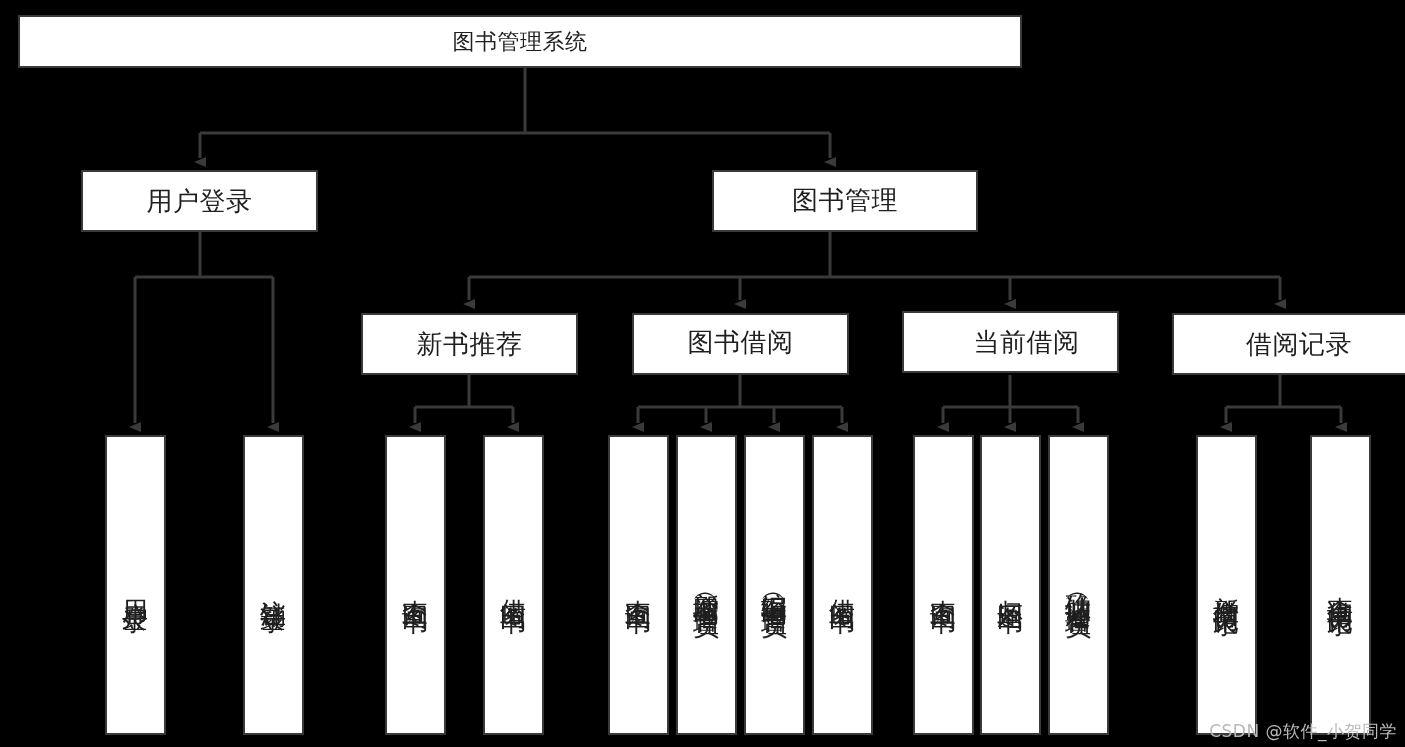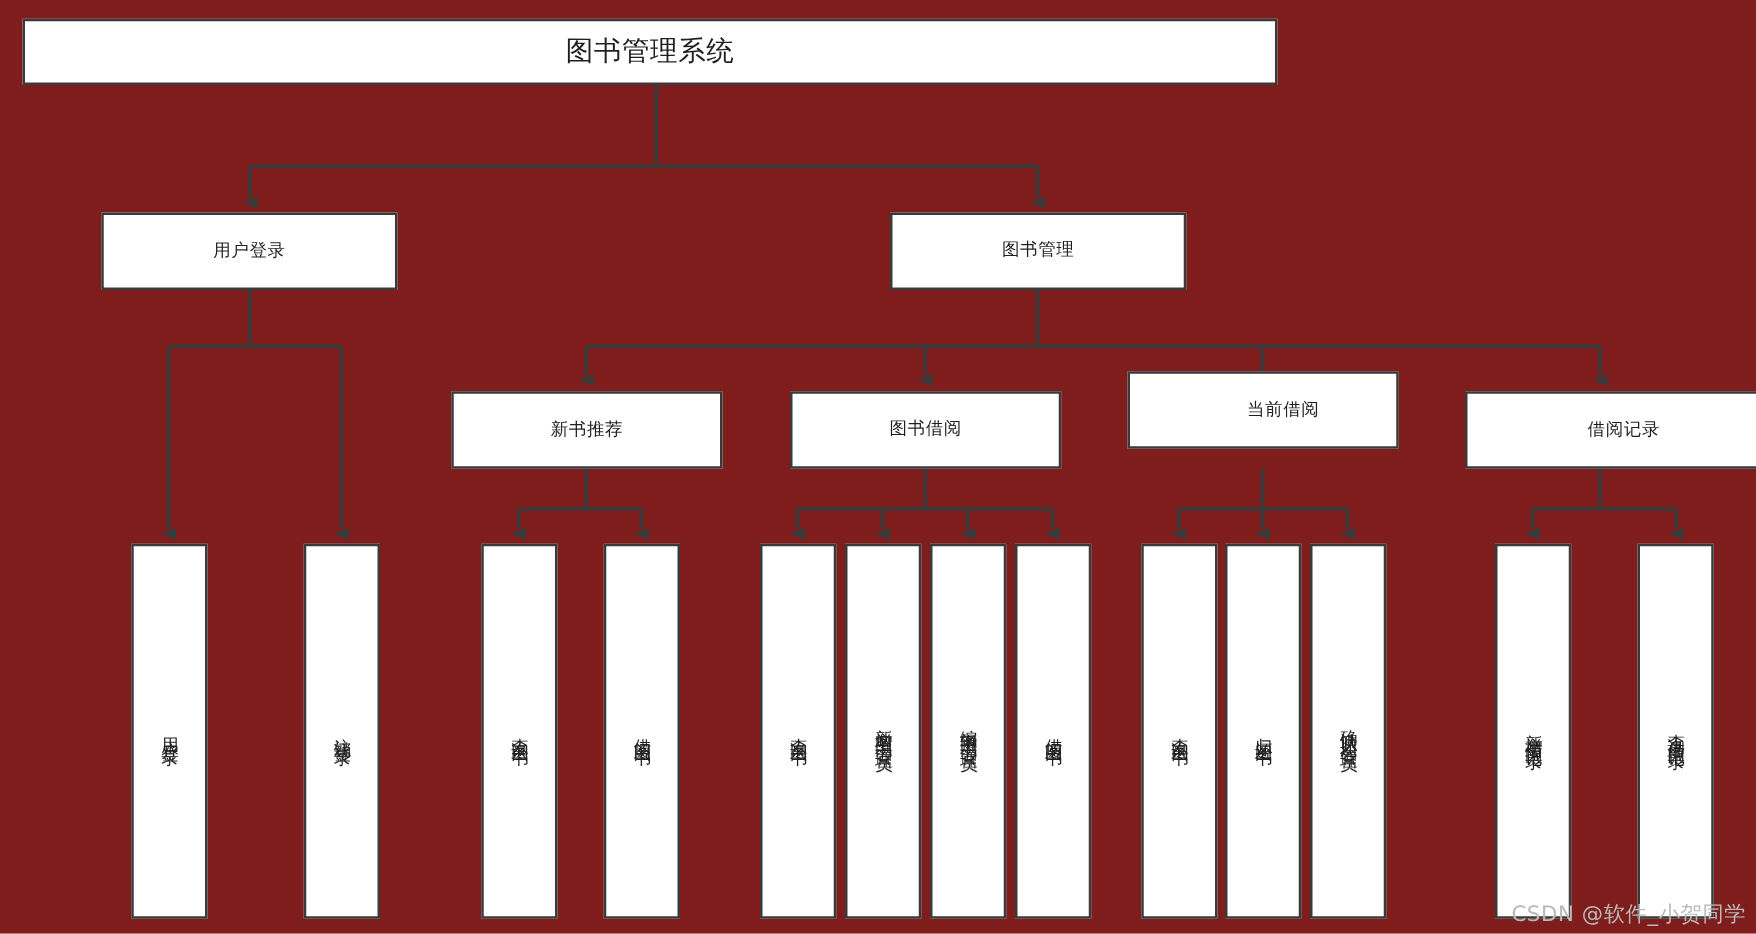"图书管理系统" #canvas { background: #7f1d1d -> #000000 }
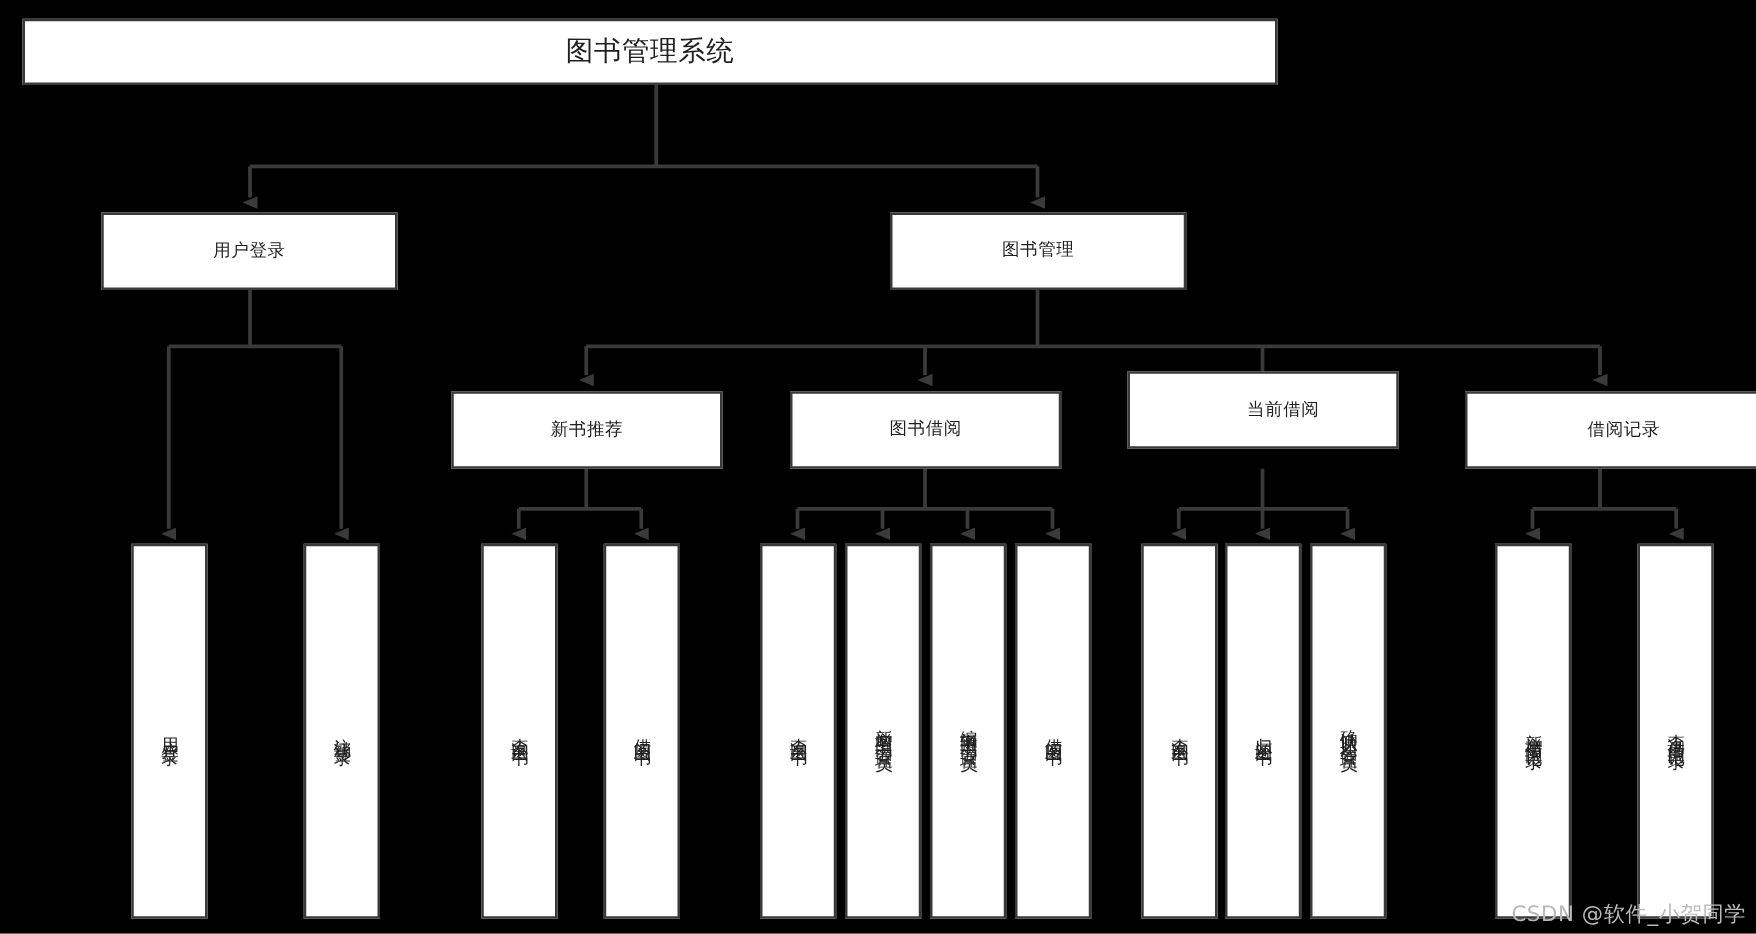"用户登录" .node-label { font-size: 14px -> 26px }
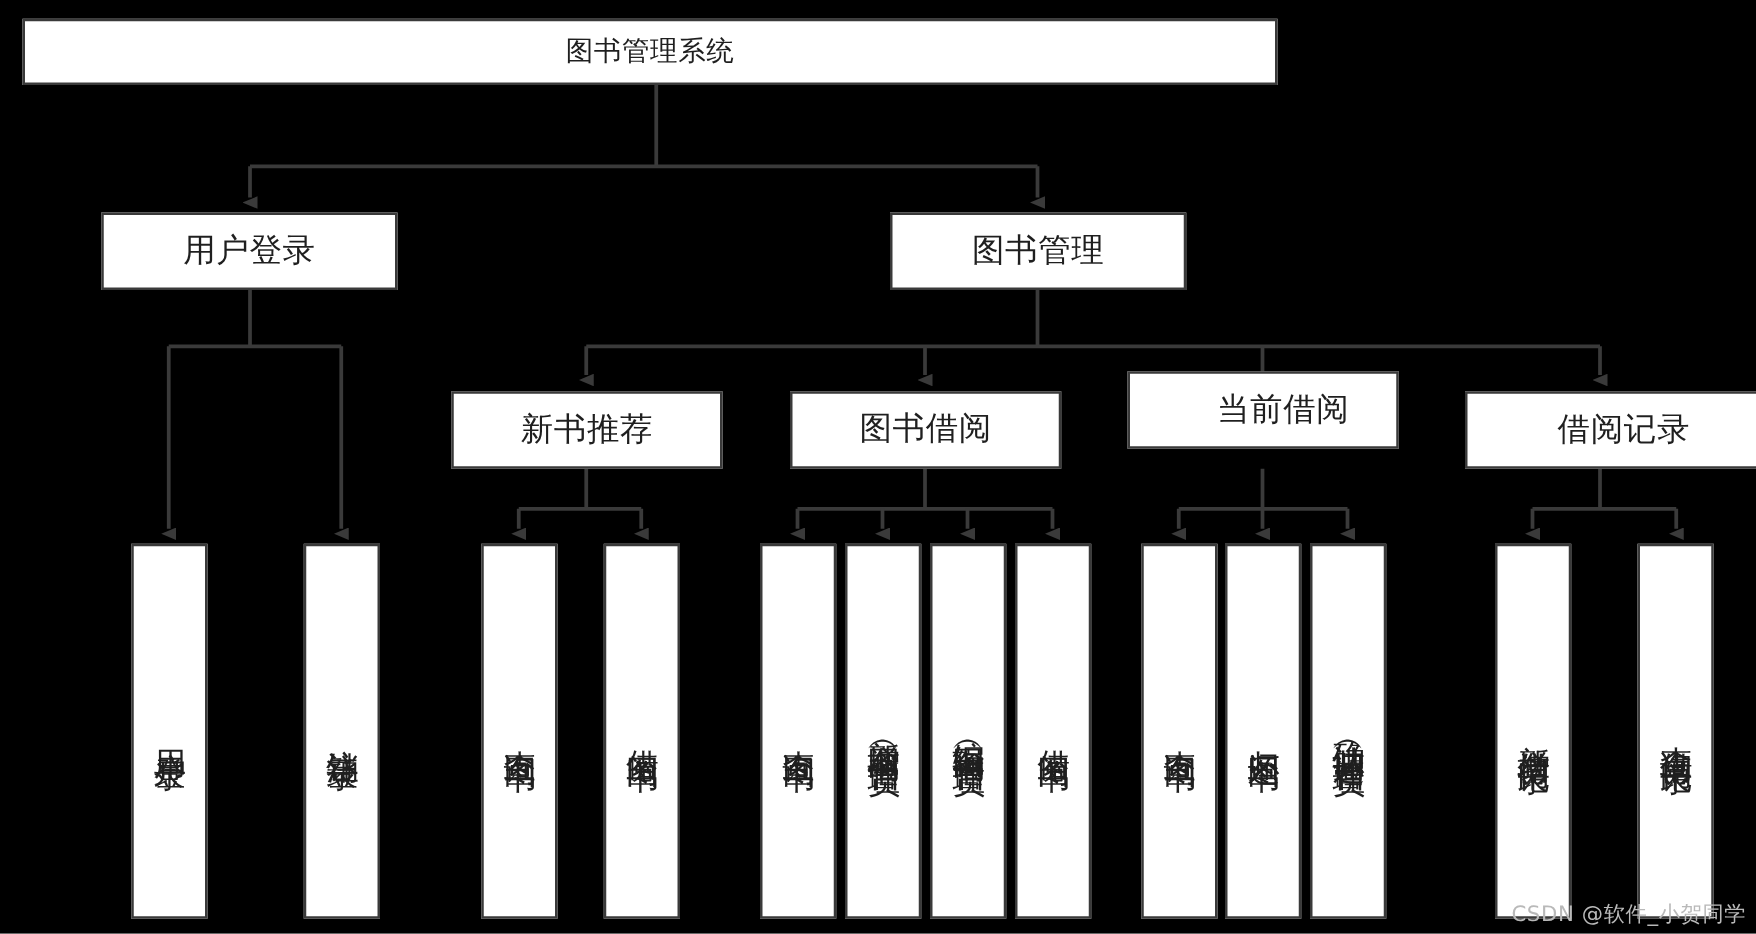"图书管理" div.node { width: 237px -> 266px }
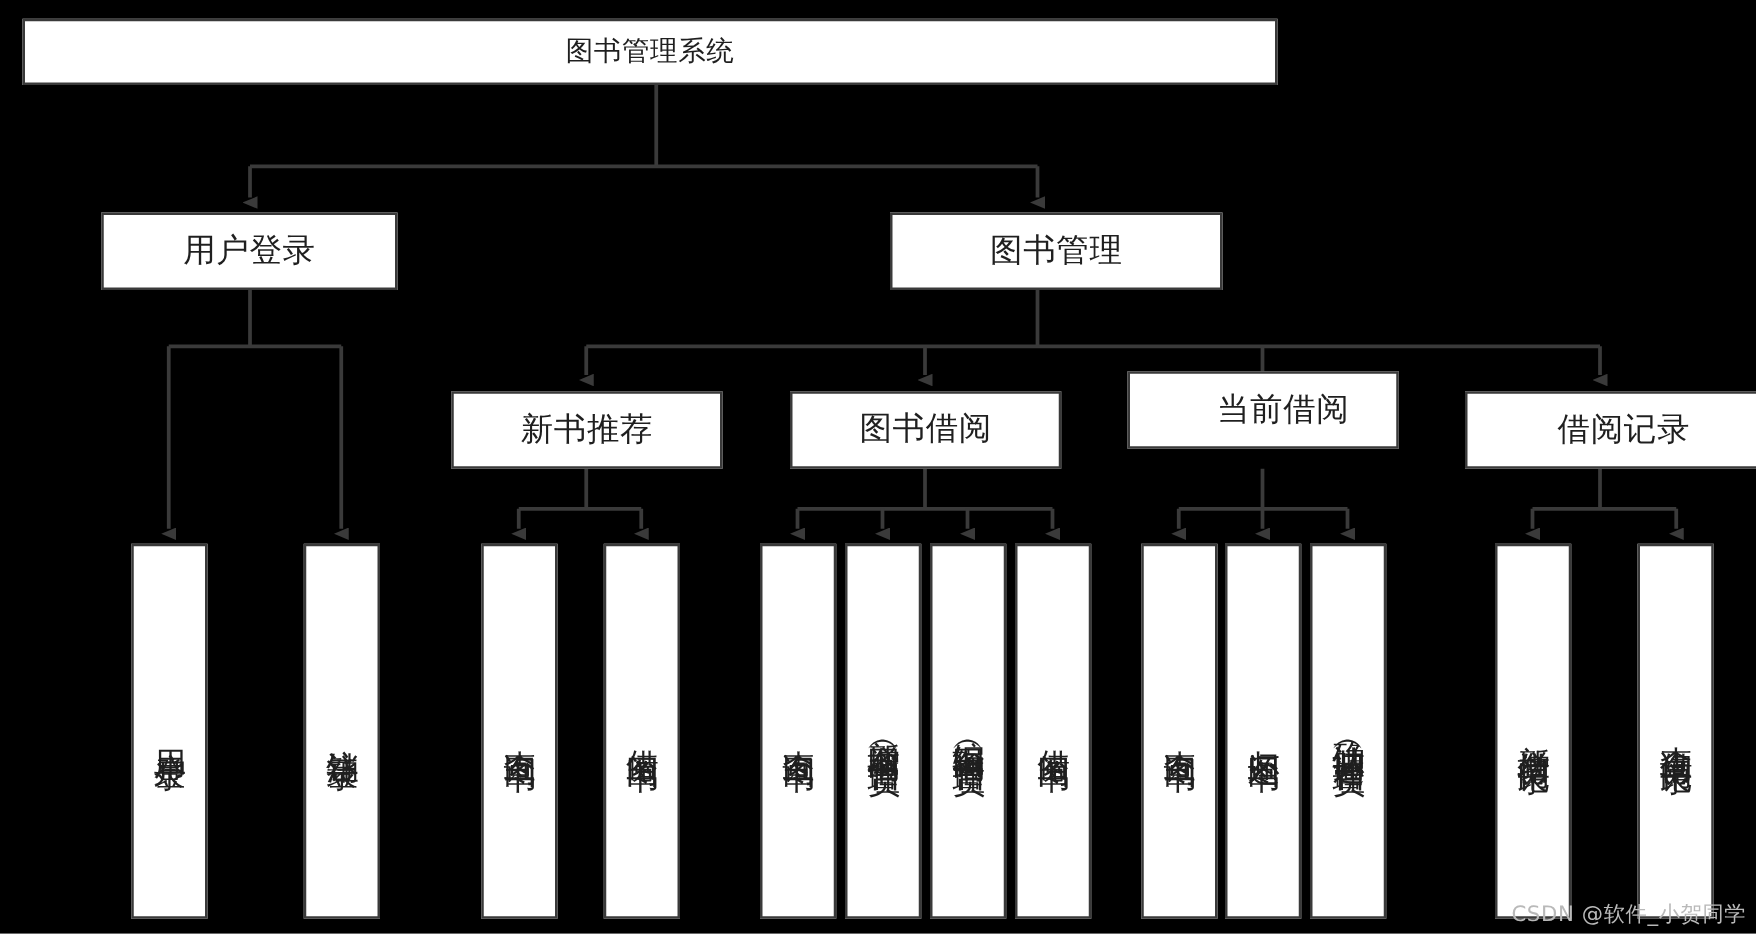"当前借阅" div.node { top: 297px -> 311px }
